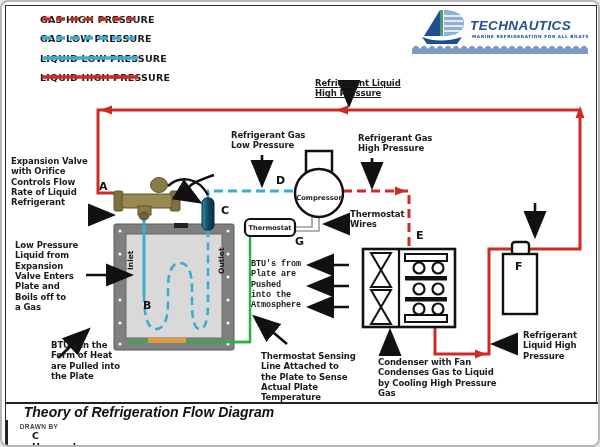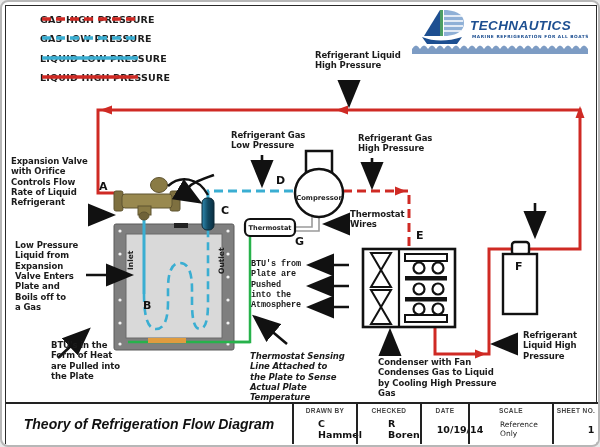"Refrigerant Liquid" div.lbl { text-decoration: none -> underline; top: 48px -> 76px }
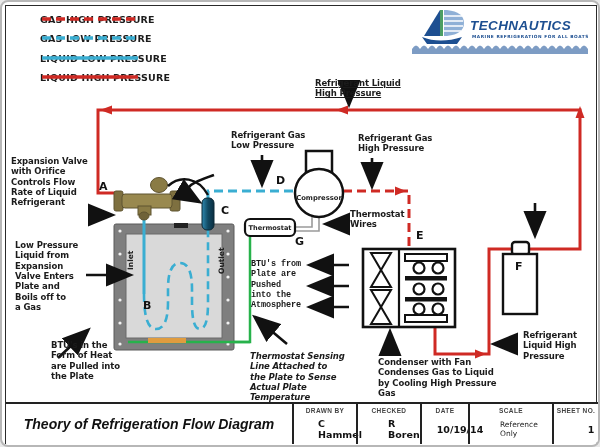"Thermostat Sensing" div.lbl { font-style: italic -> none; left: 248px -> 259px }
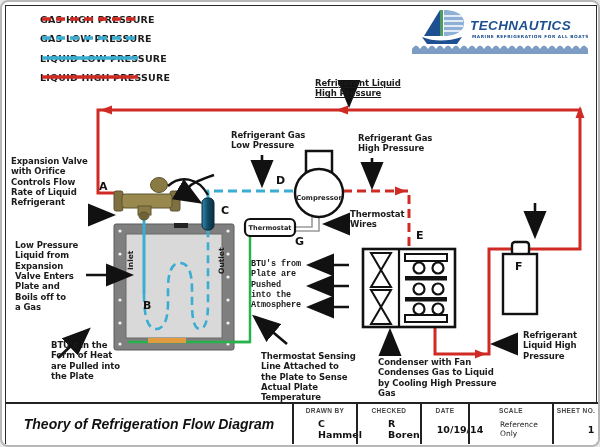"Theory of Refrigeration Flow Diagram" #tblock { flex-direction: none -> column }
